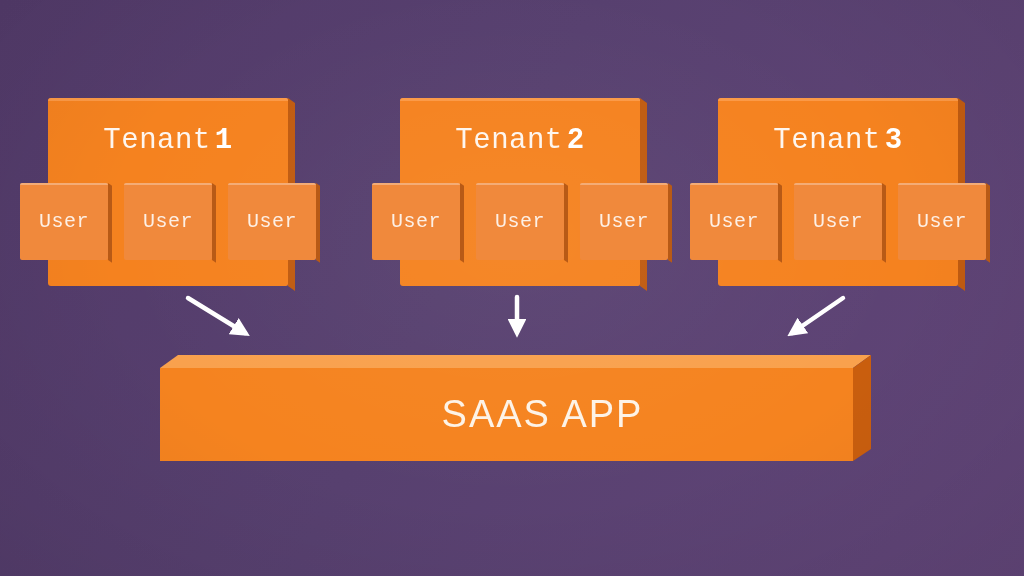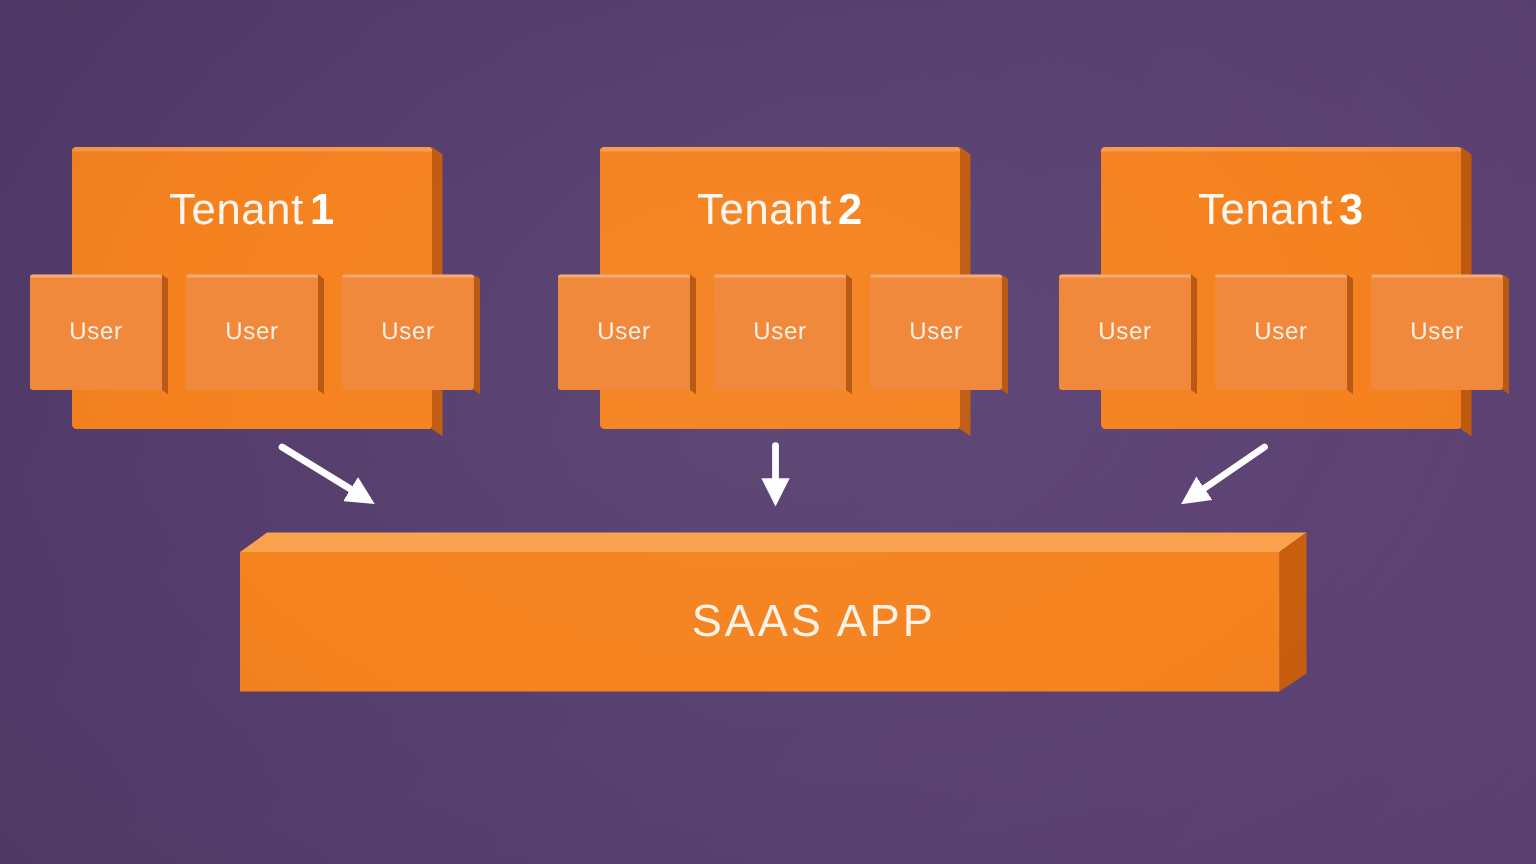"Tenant 1" .tenant-group { font-family: none -> Liberation Mono, monospace }
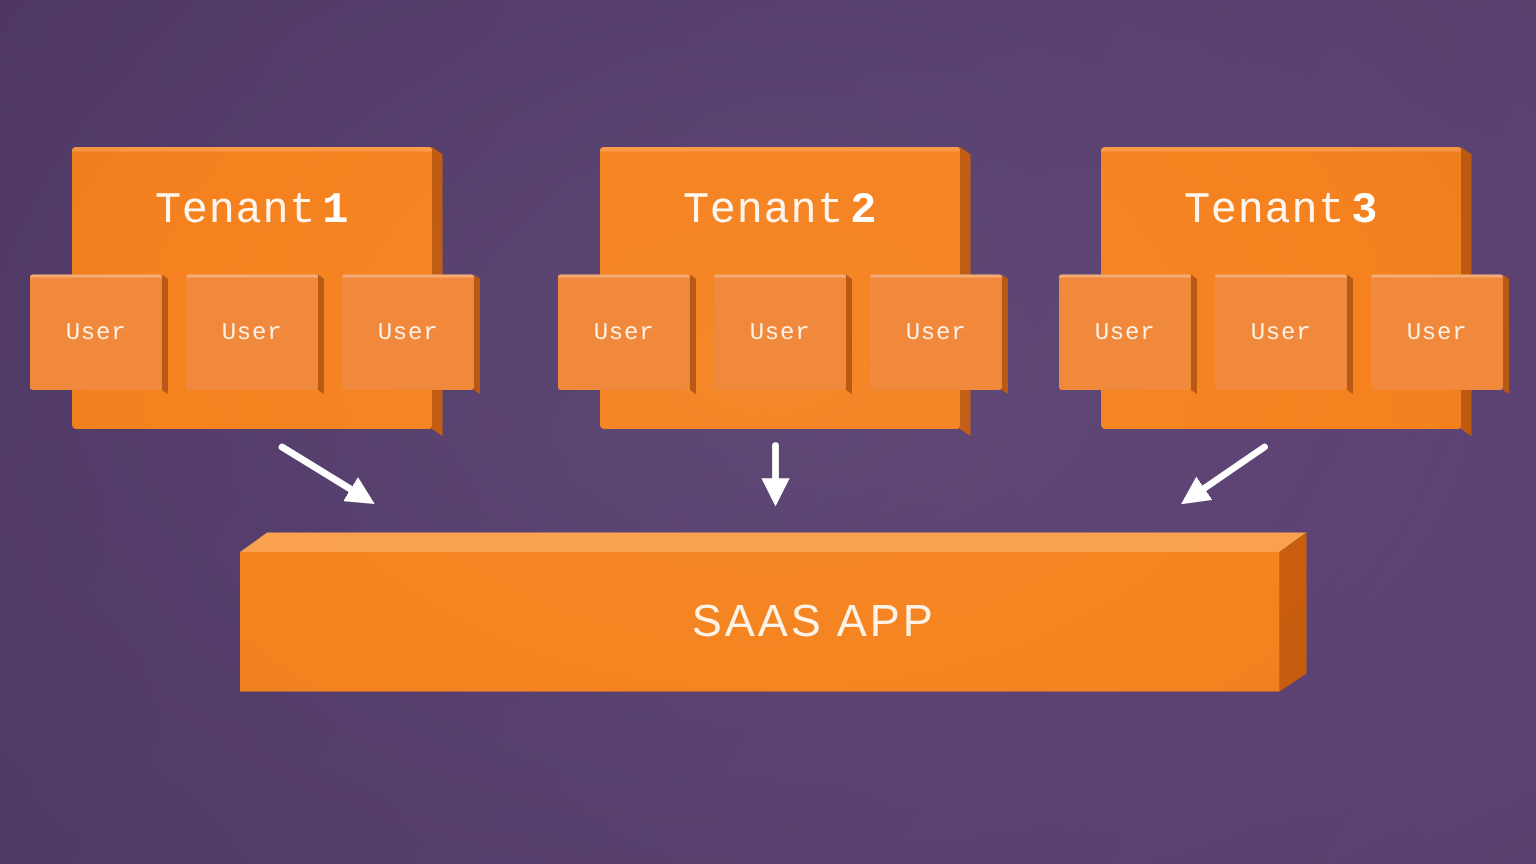"Tenant 3" .tg-3 { left: 706px -> 690px }
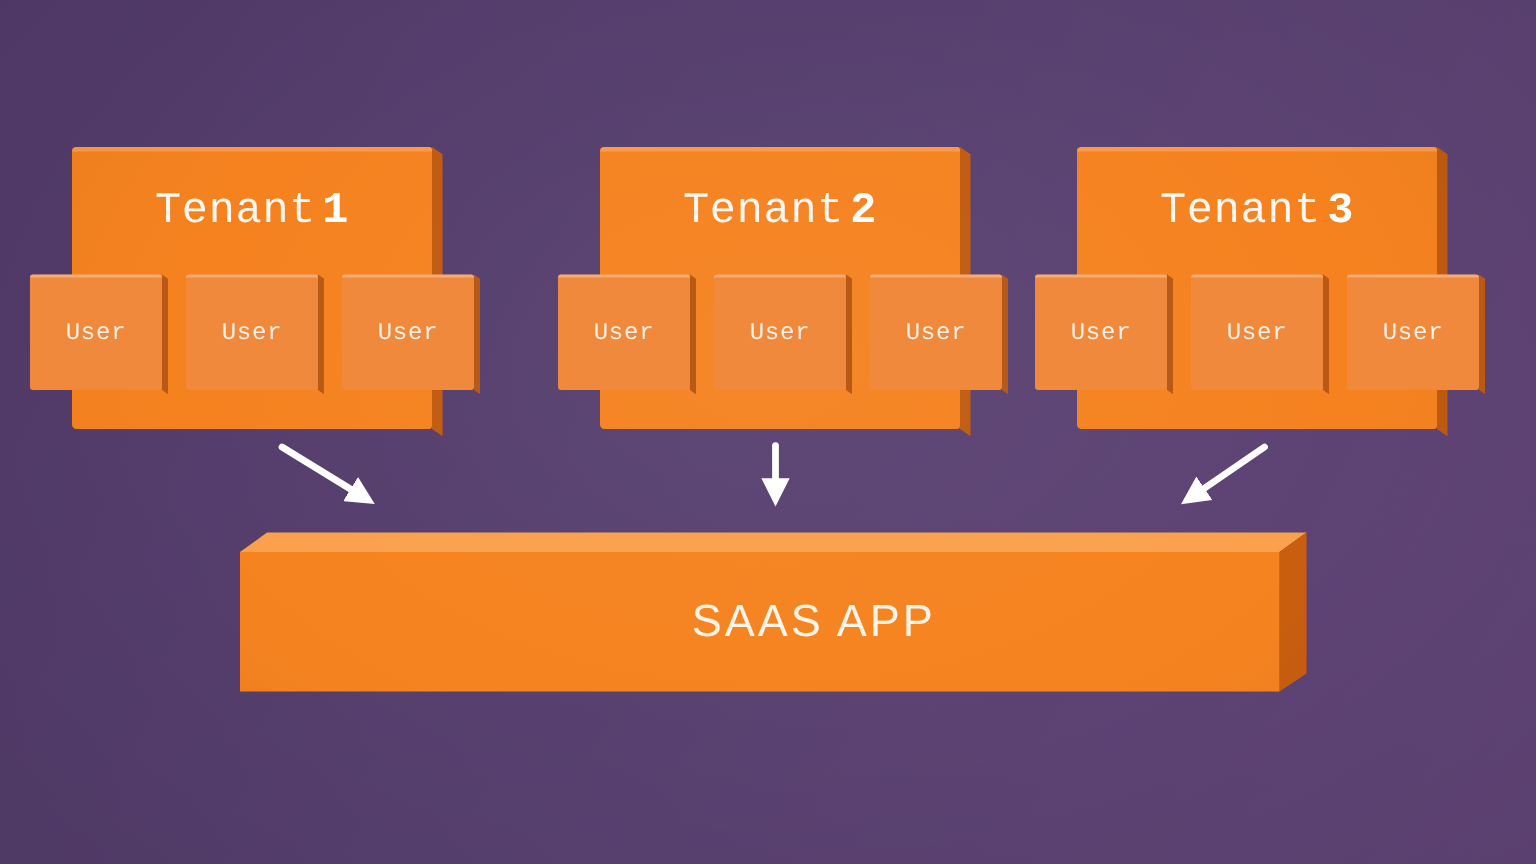"User" .user-label { font-size: 16px -> 20px }
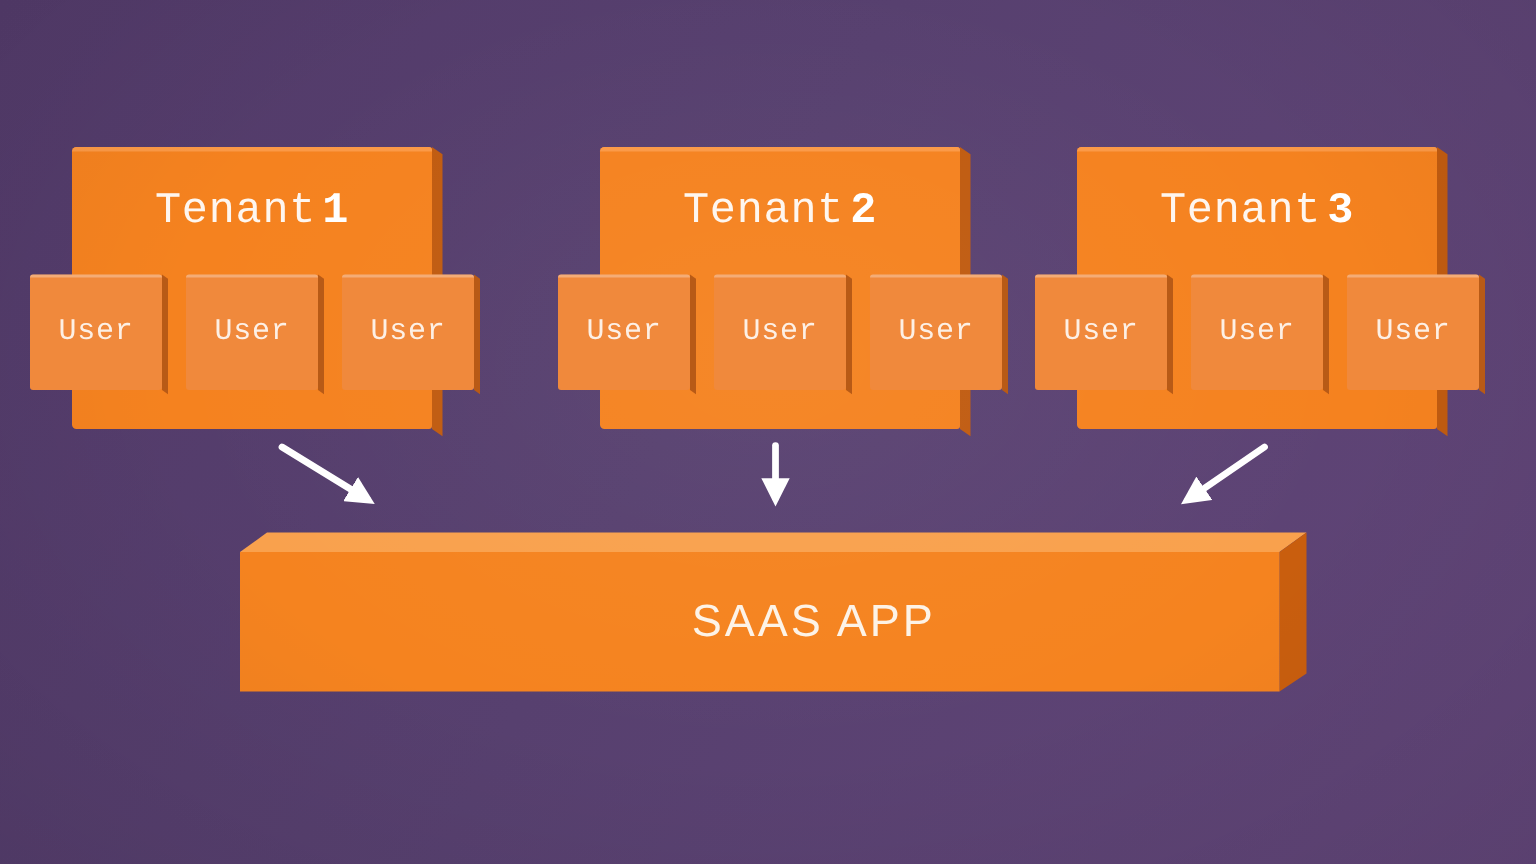"SAAS APP" .saas-label { font-size: 30px -> 38px }
